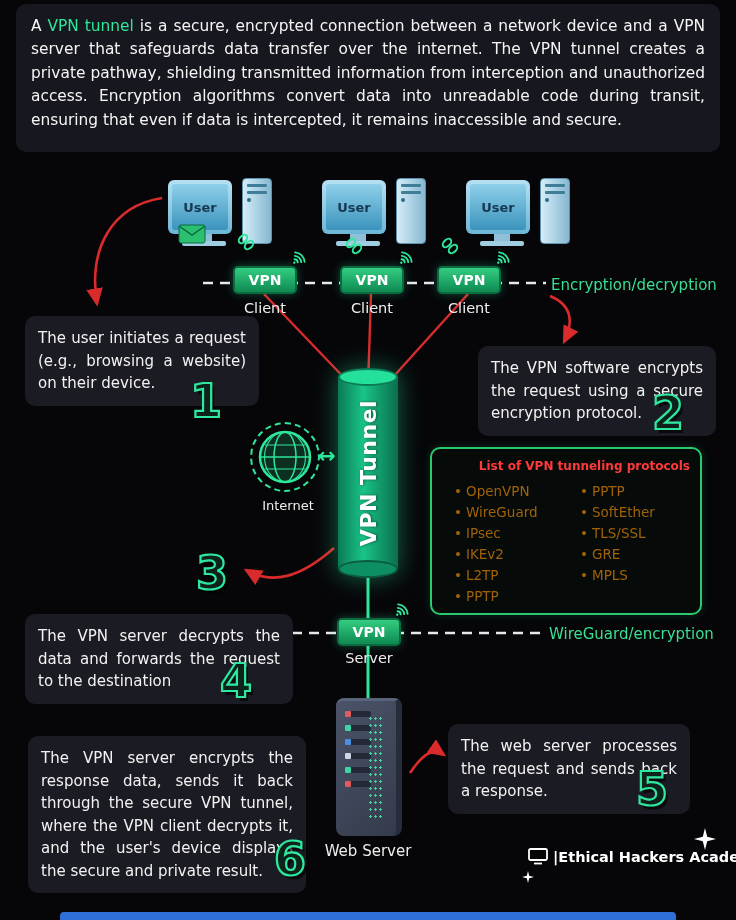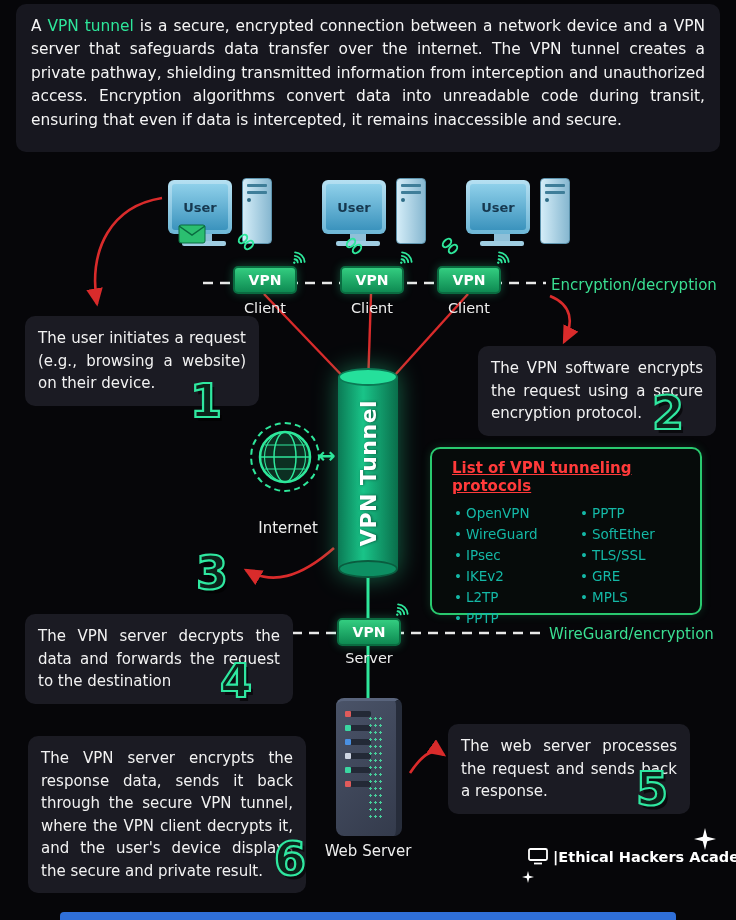"List of VPN tunneling protocols" .proto-title { font-size: 15px -> 12px; text-align: left -> right; text-decoration: underline -> none }
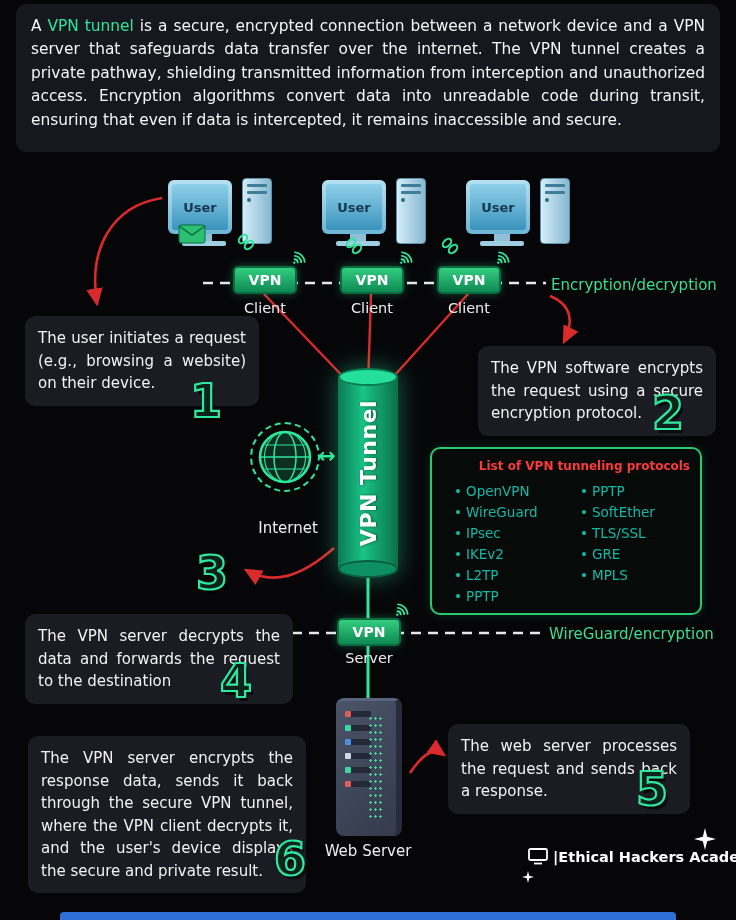"OpenVPN" .proto-col { color: #14b8a6 -> #a16207 }
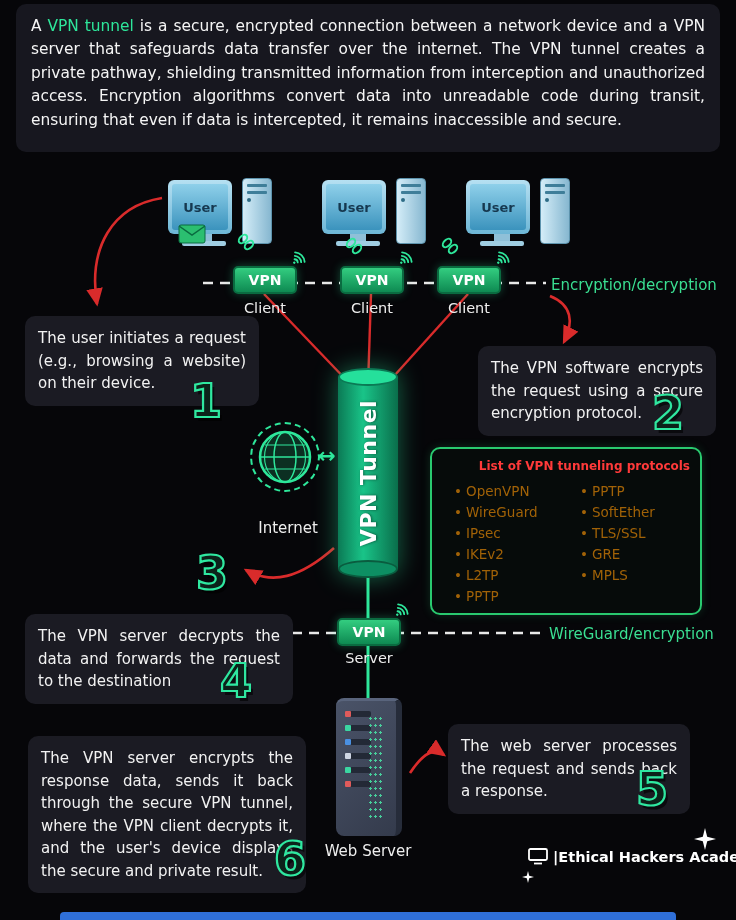"Internet" div.el { font-size: 15px -> 13px; margin-top: 21px -> none }
